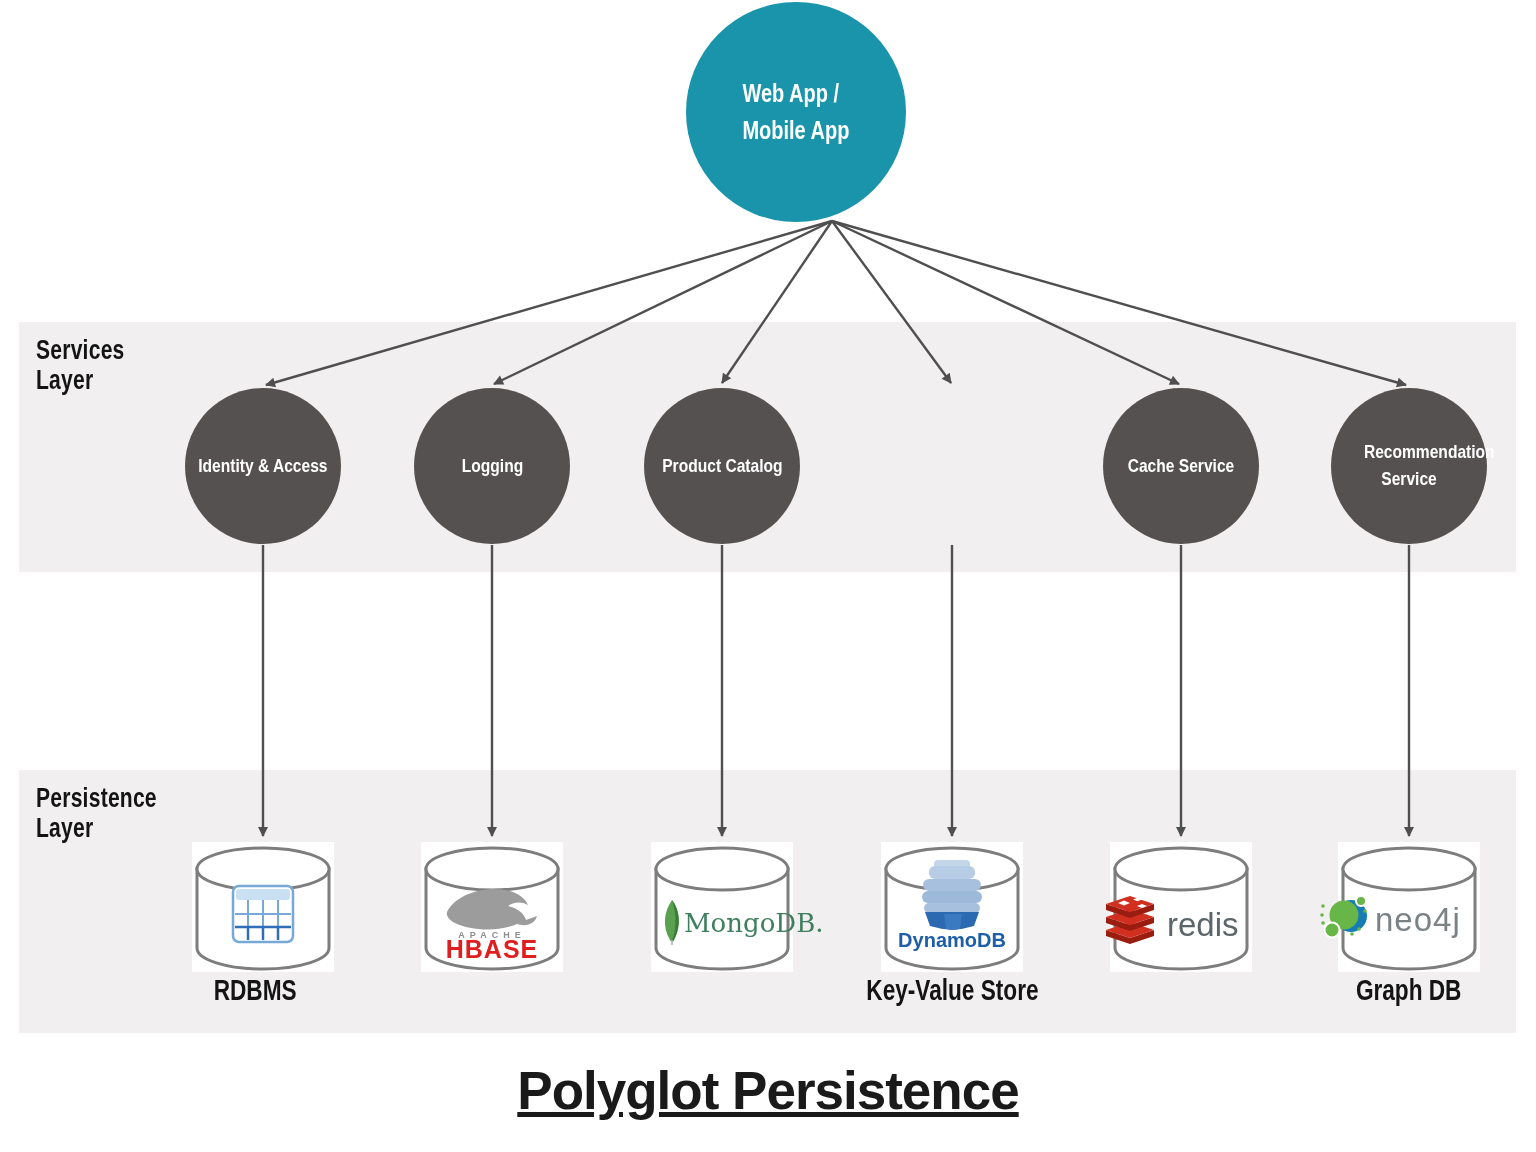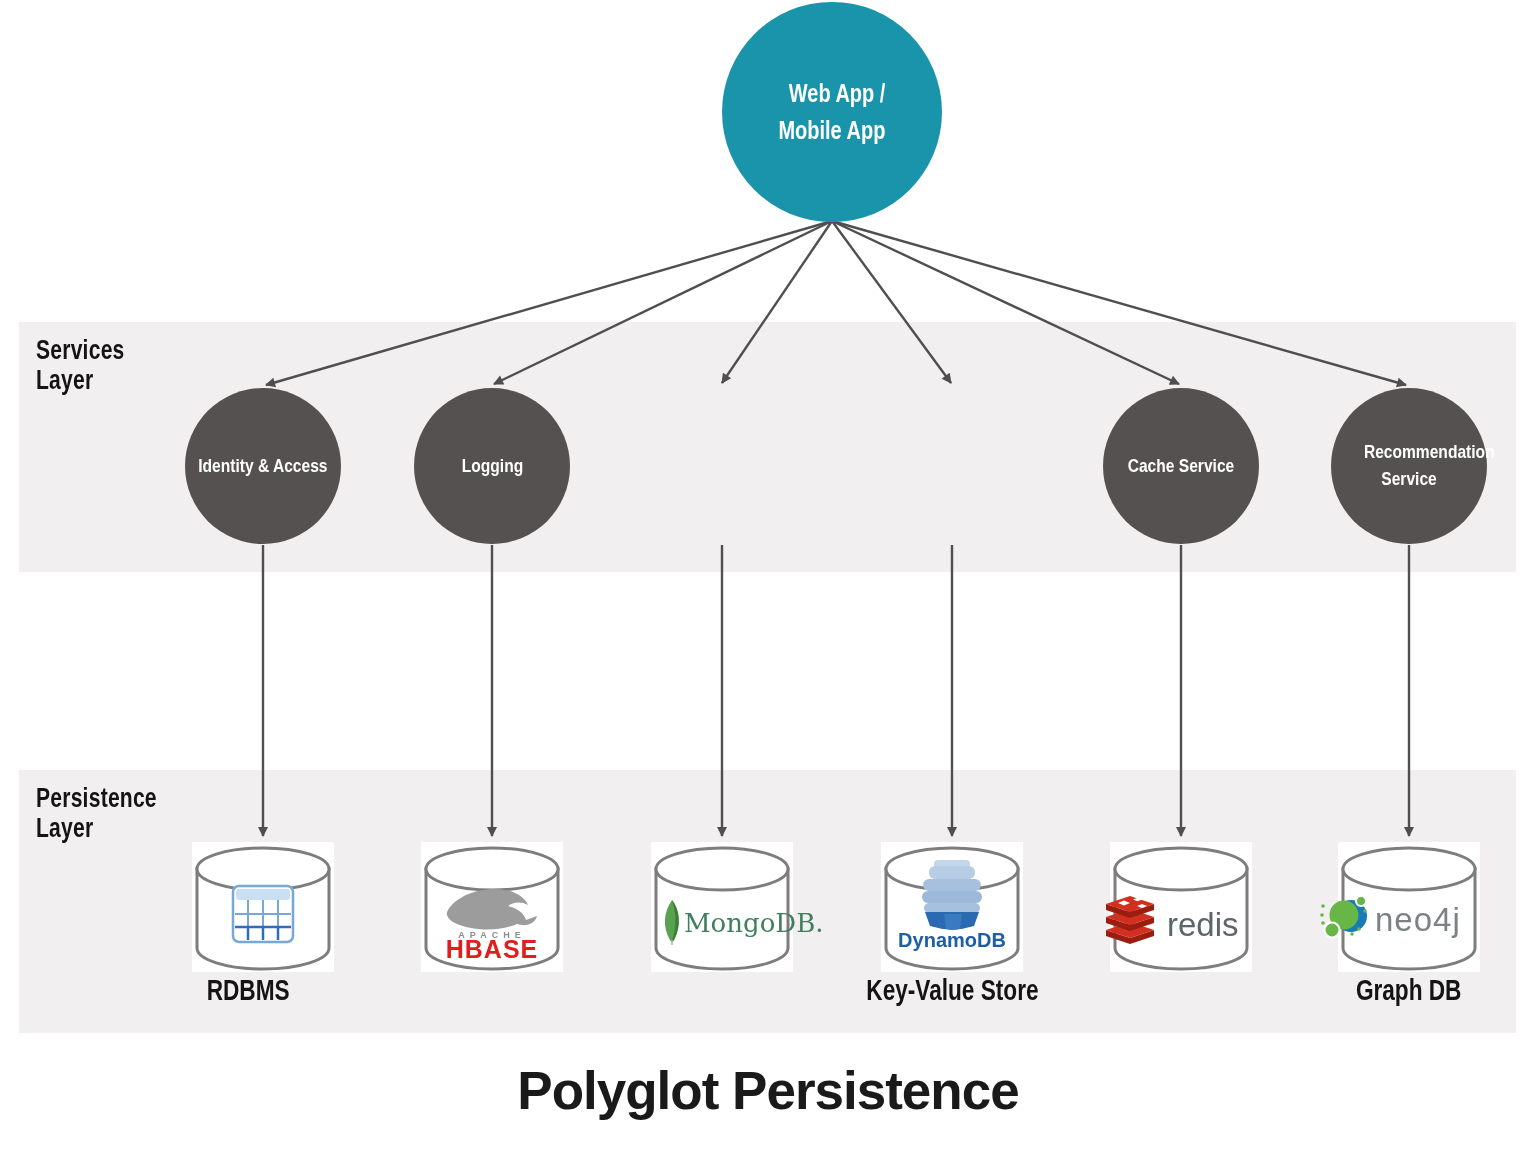"Web App /" .app-circle { left: 722px -> 686px; text-align: right -> left }
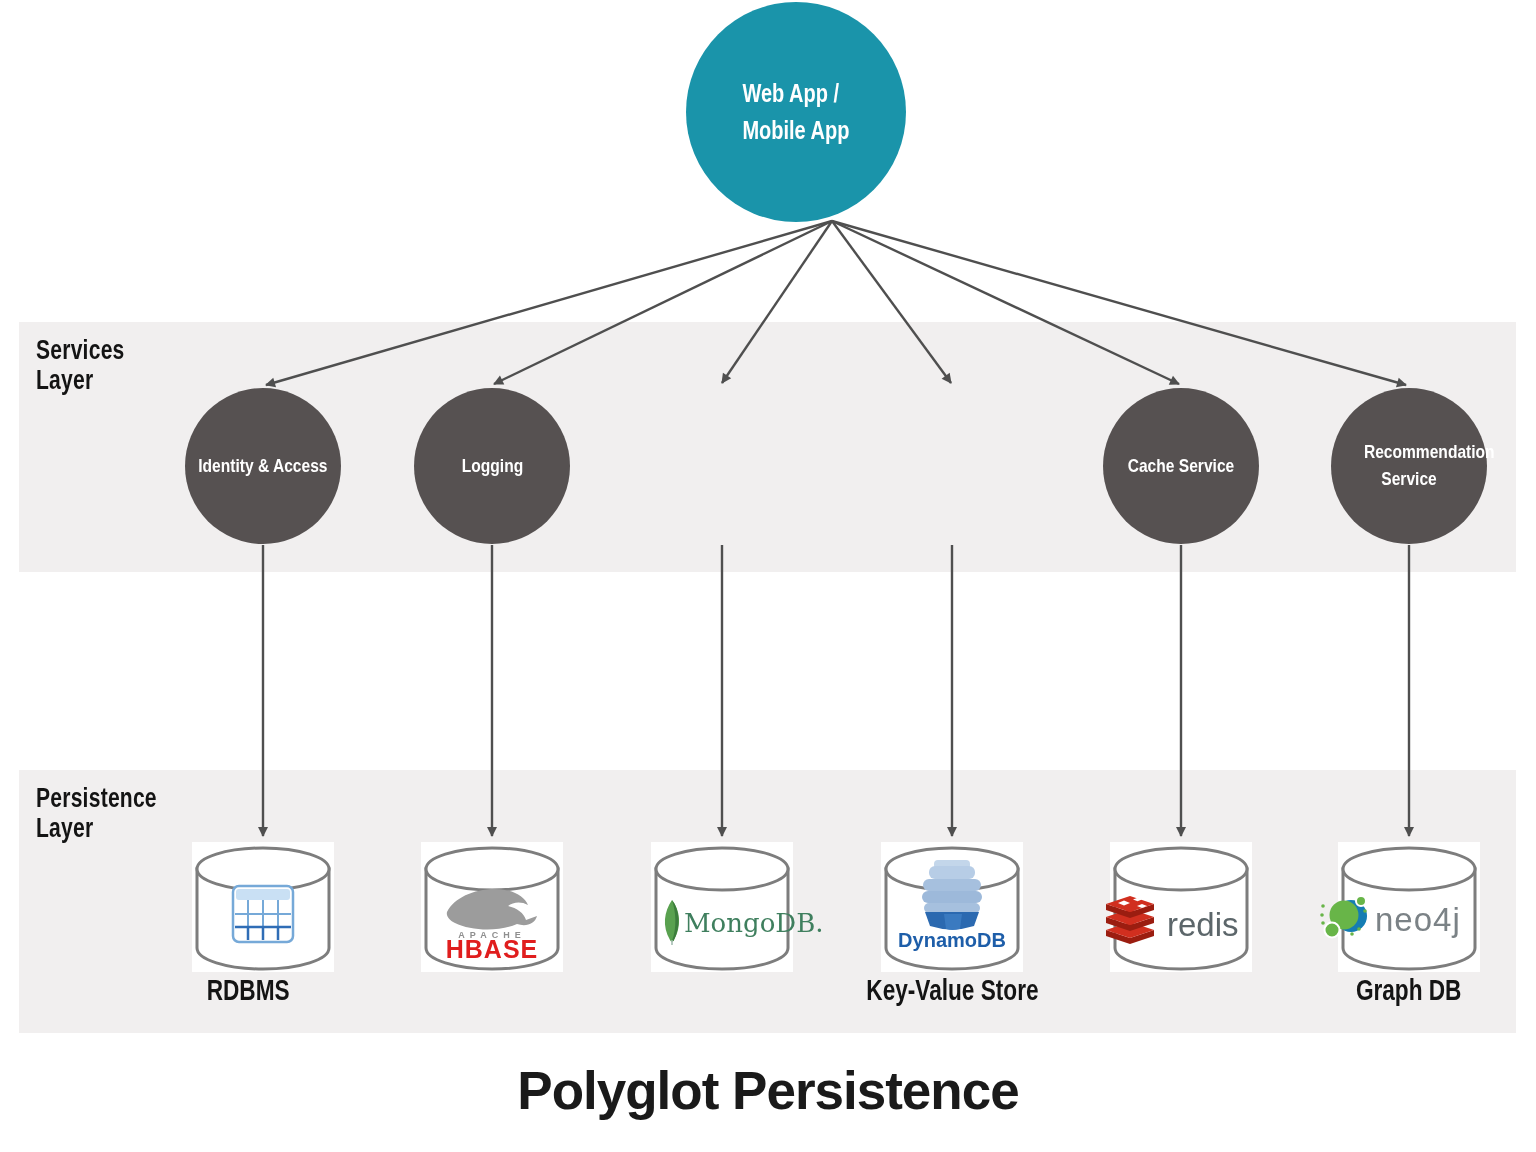"Product Catalog" div.service-circle { html: none -> <div> <span>Product Catalog</span> </div> }
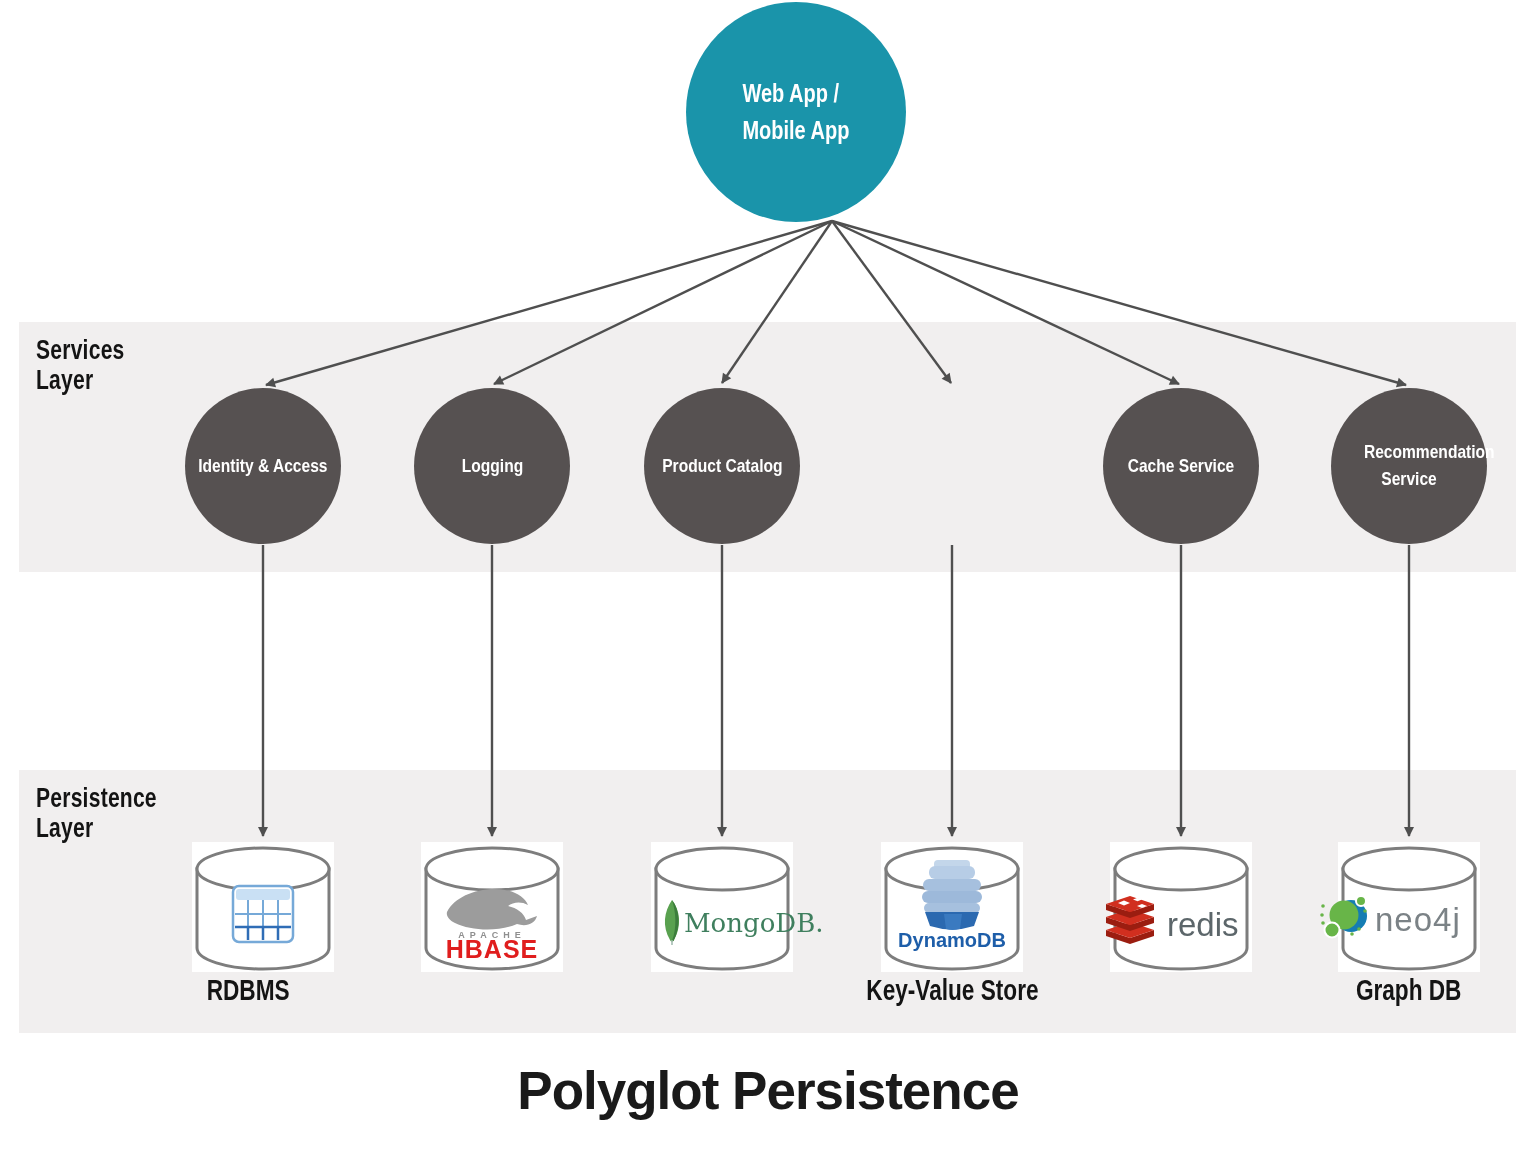"RDBMS" div.db-label { left: 128px -> 135px }
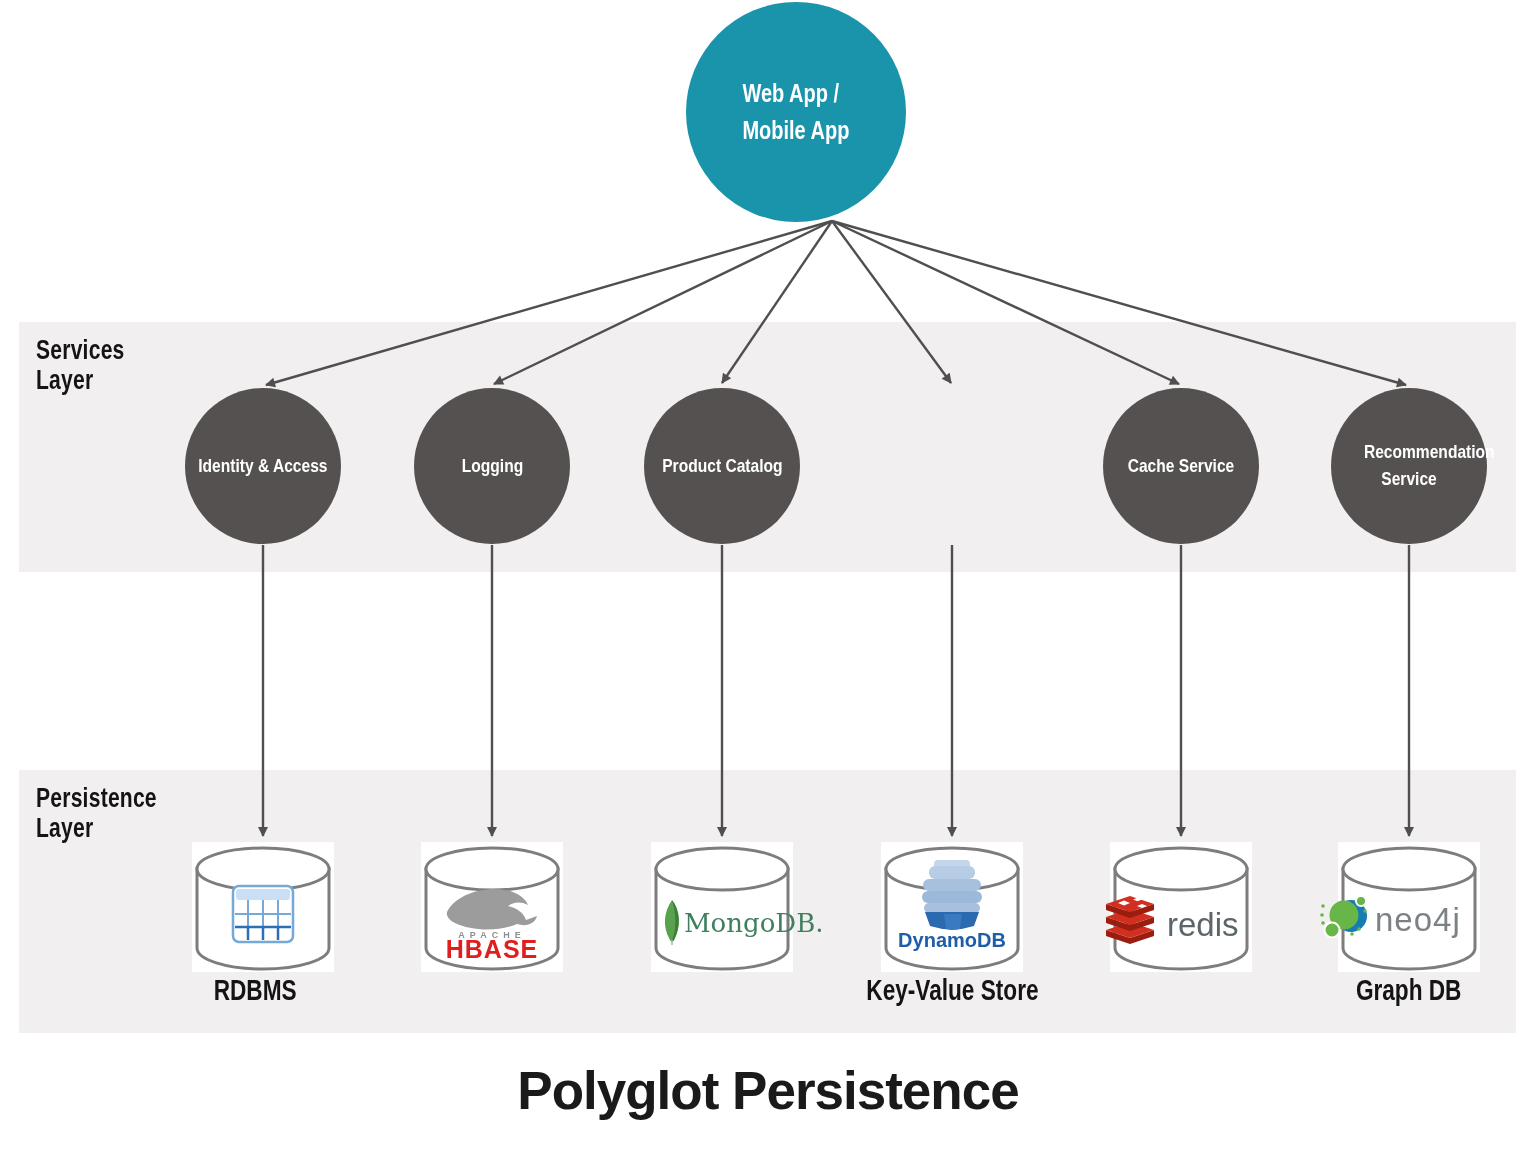"Polyglot Persistence" .title { text-decoration: none -> underline }
